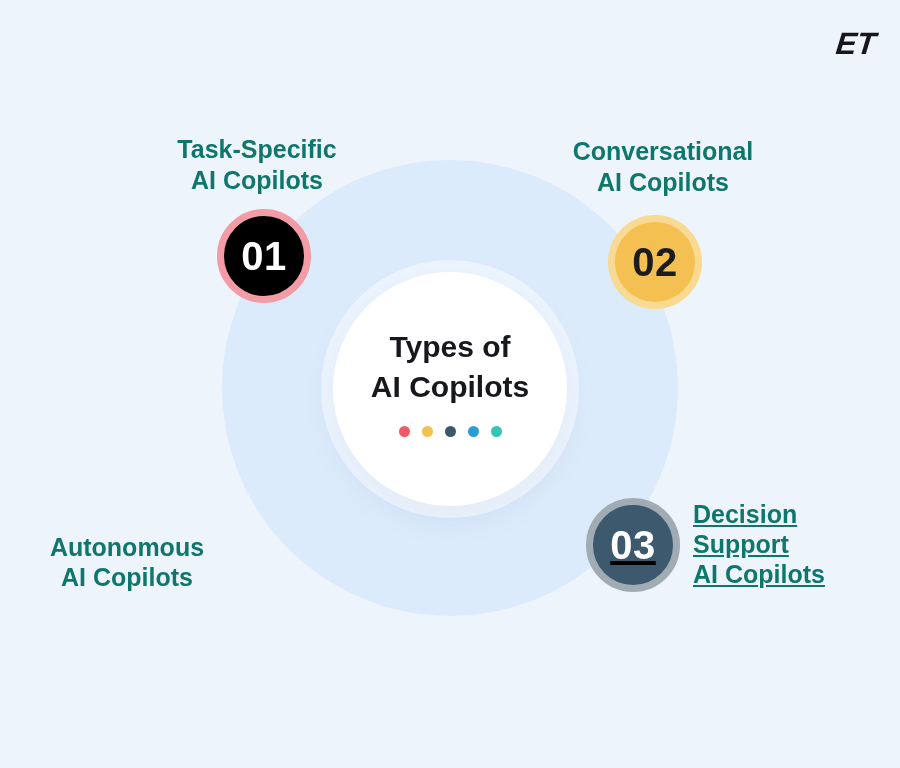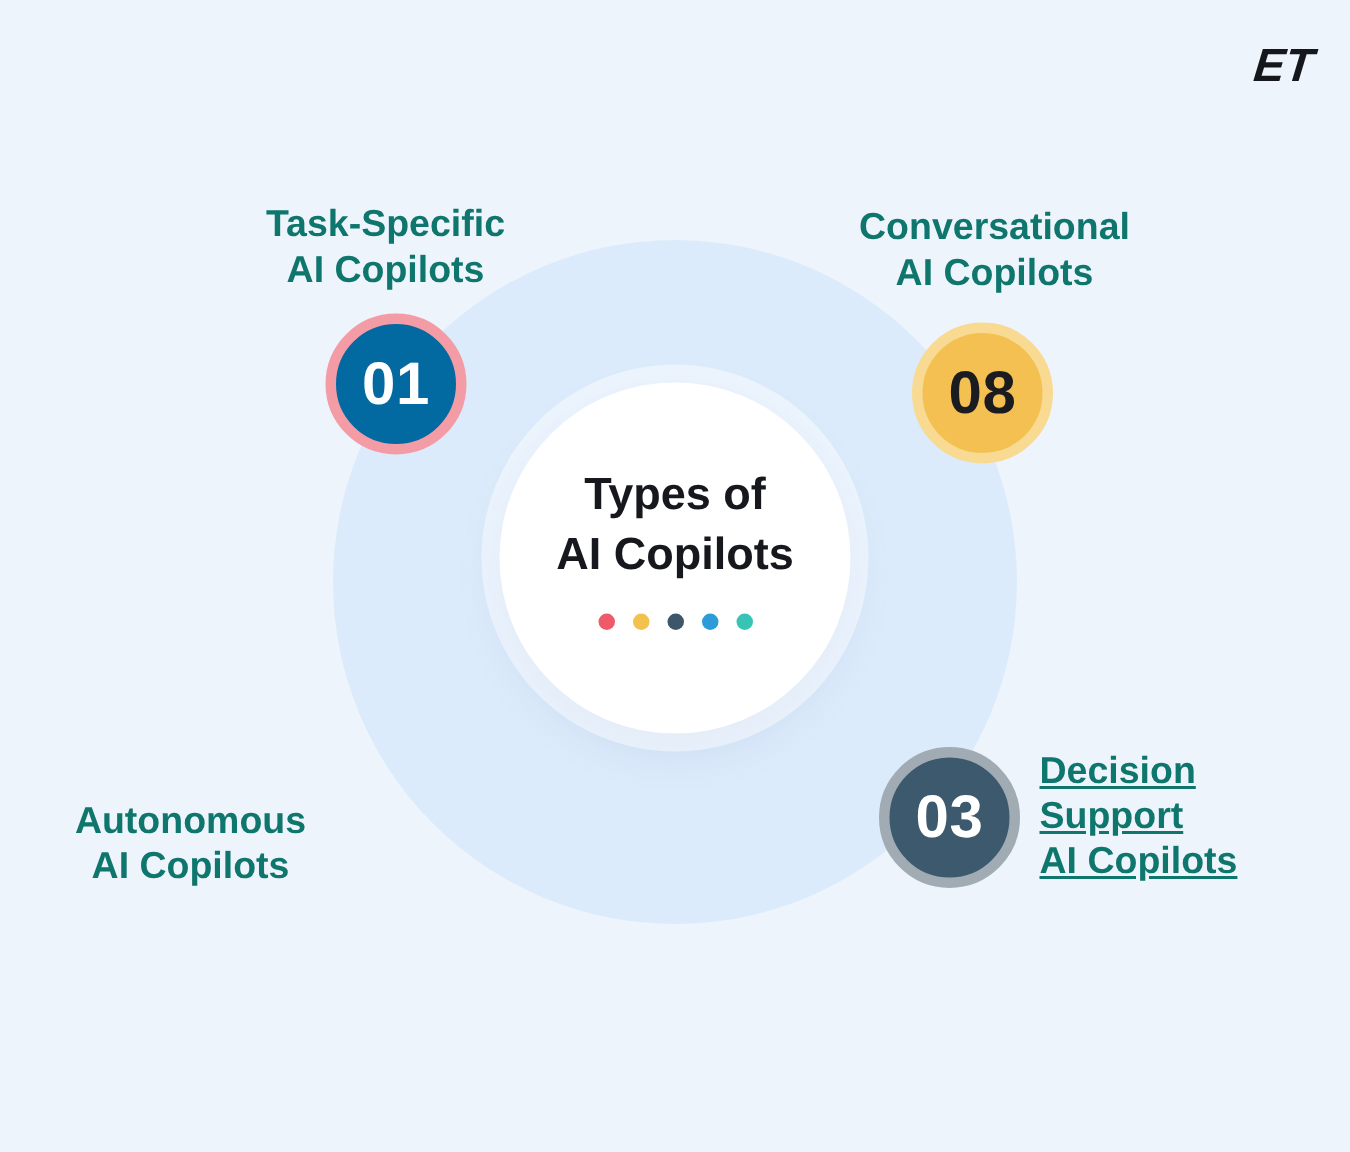"01" div.num-circle { background-color: #0369a1 -> #000000 }
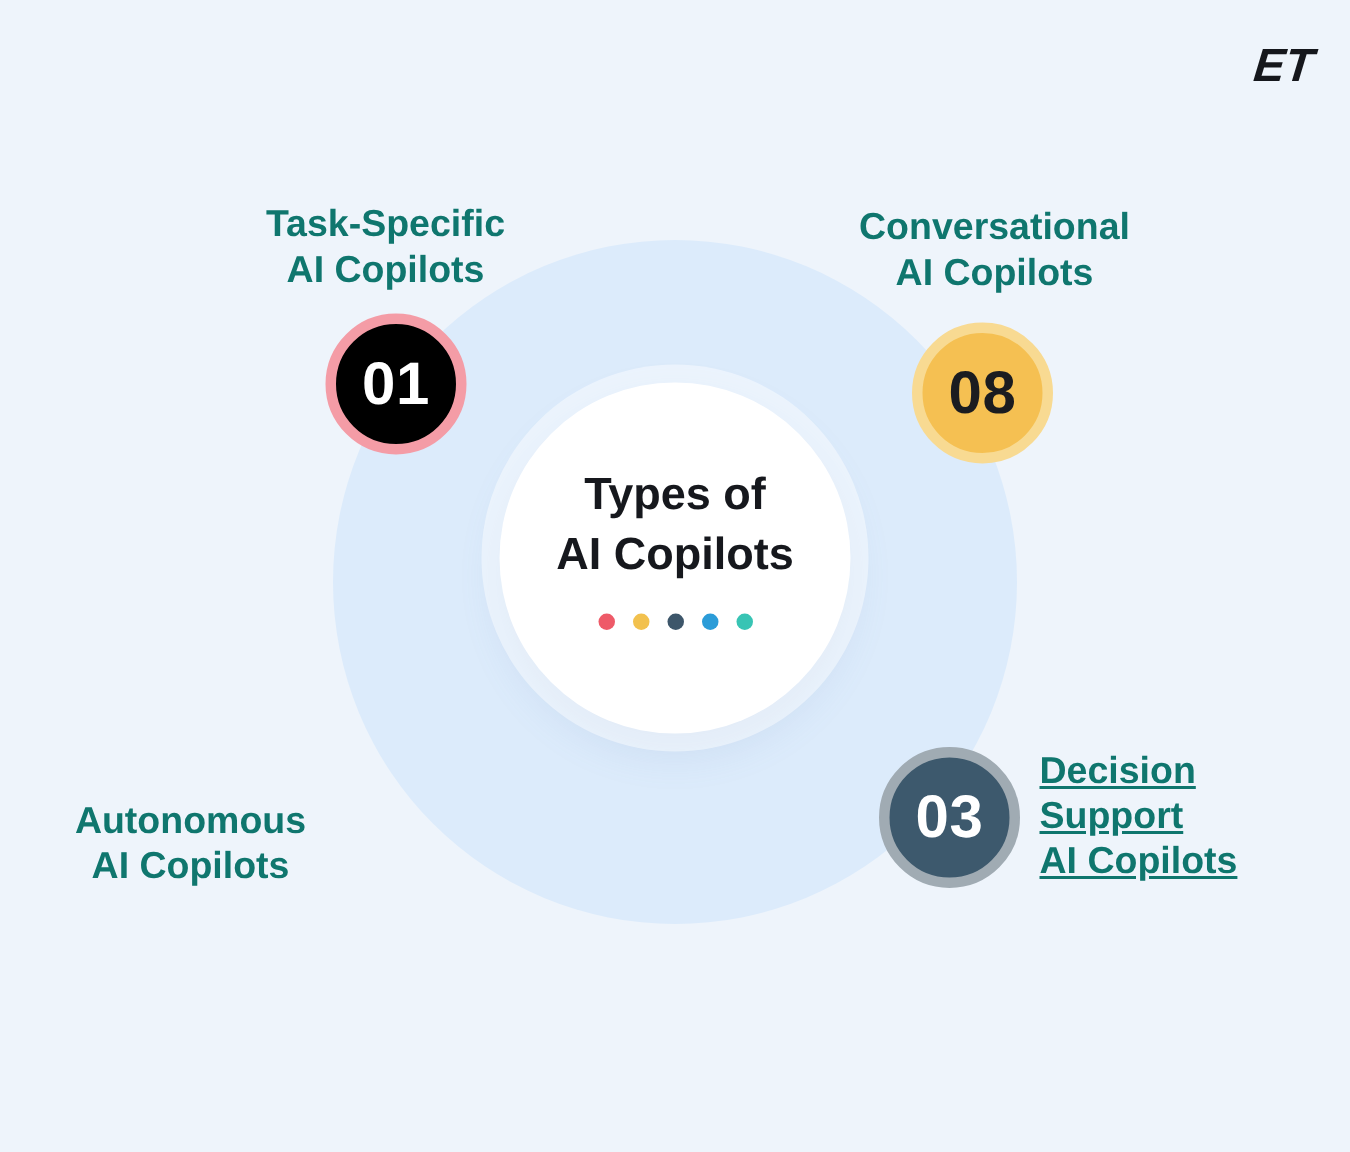"08" span { text: 08 -> 02 }
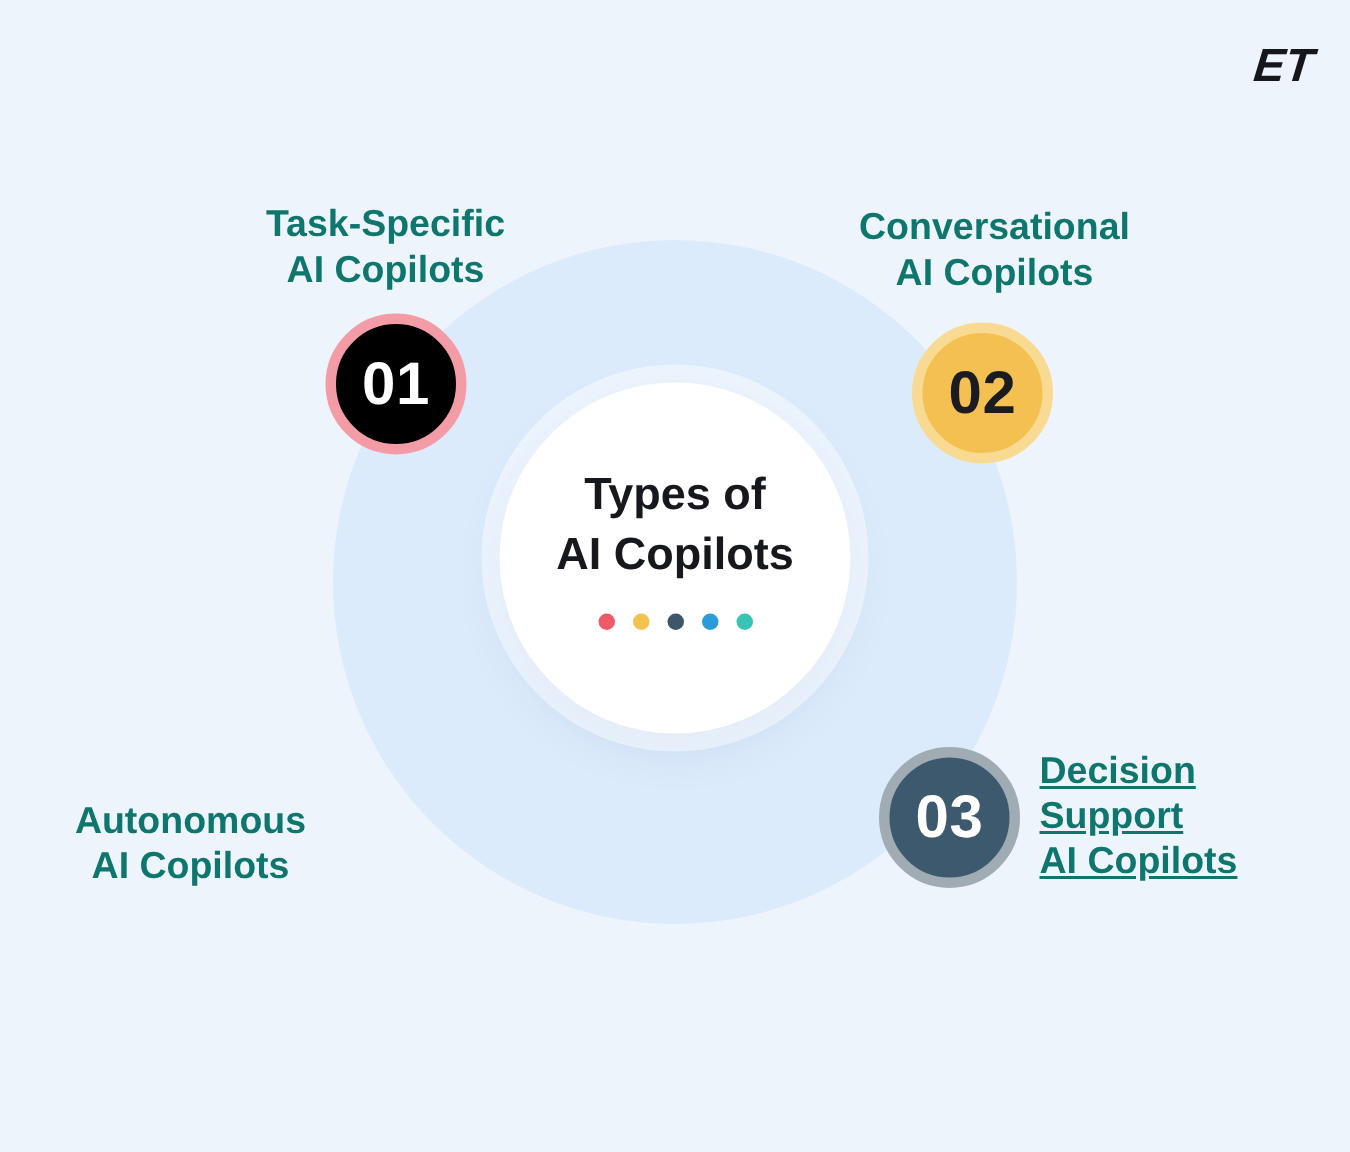"Types of" .center-circle { top: 255px -> 272px }
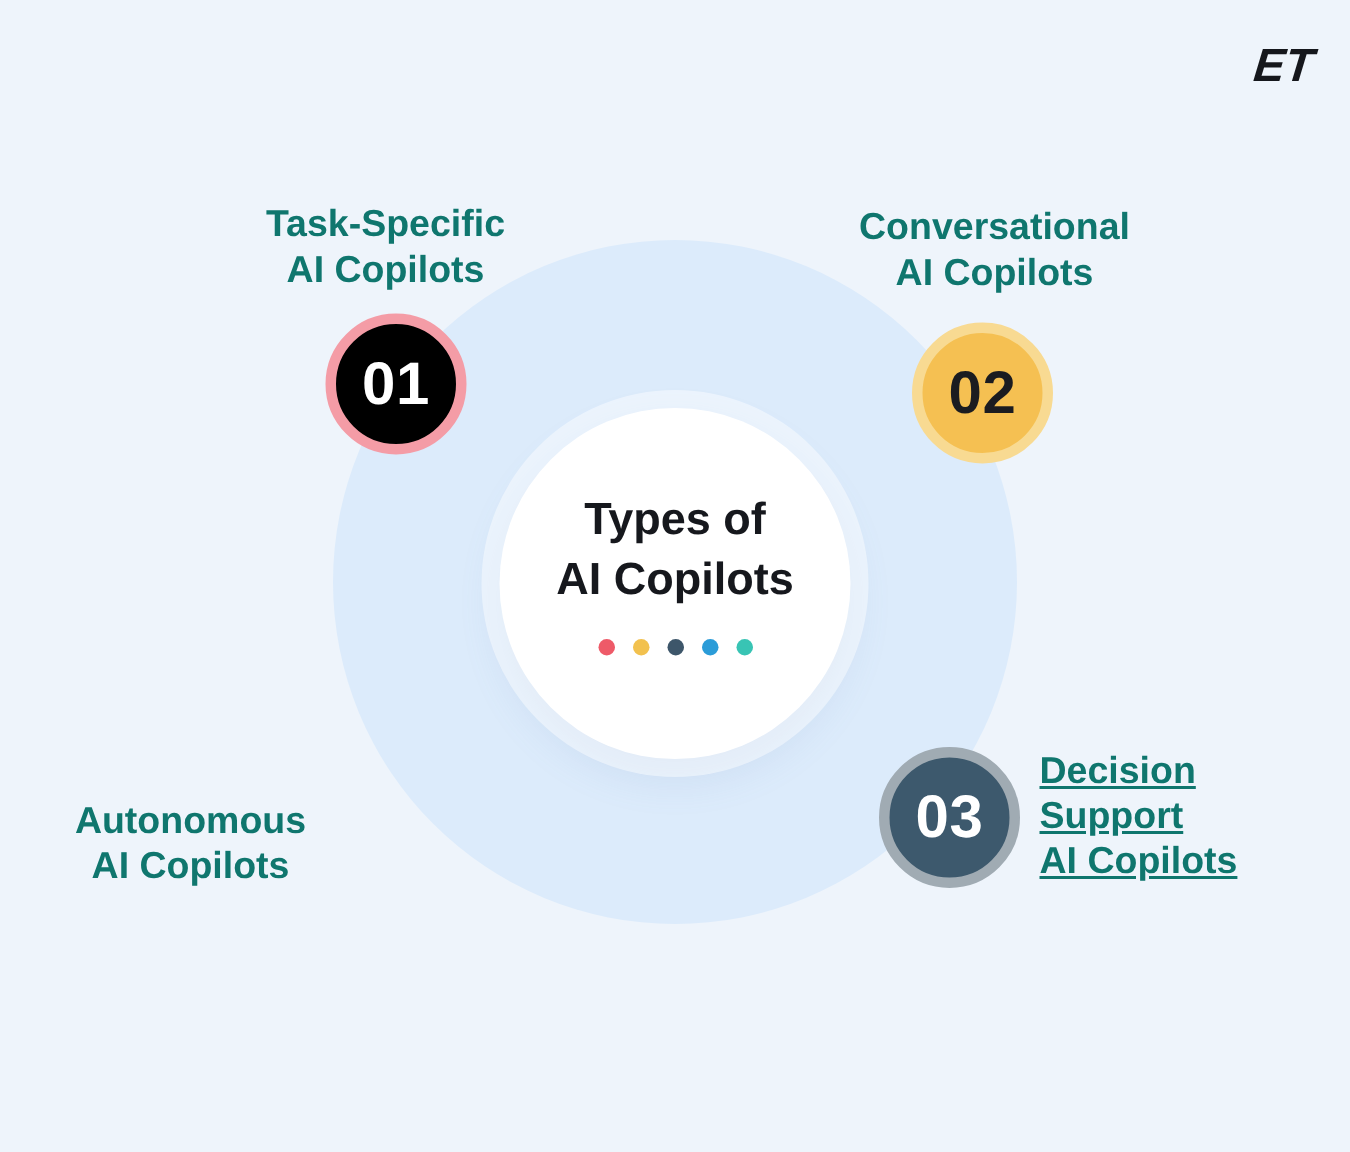"03" .pos-3 { text-decoration: none -> underline }
